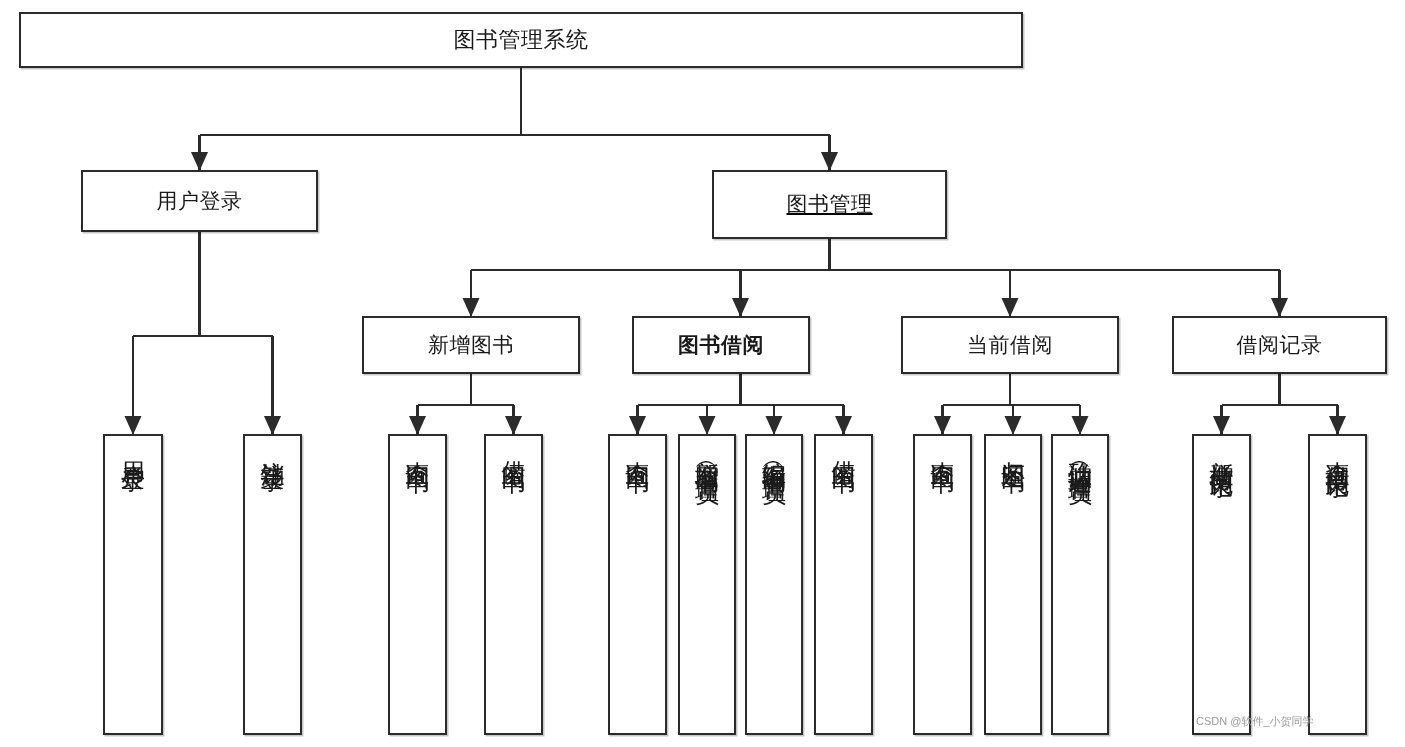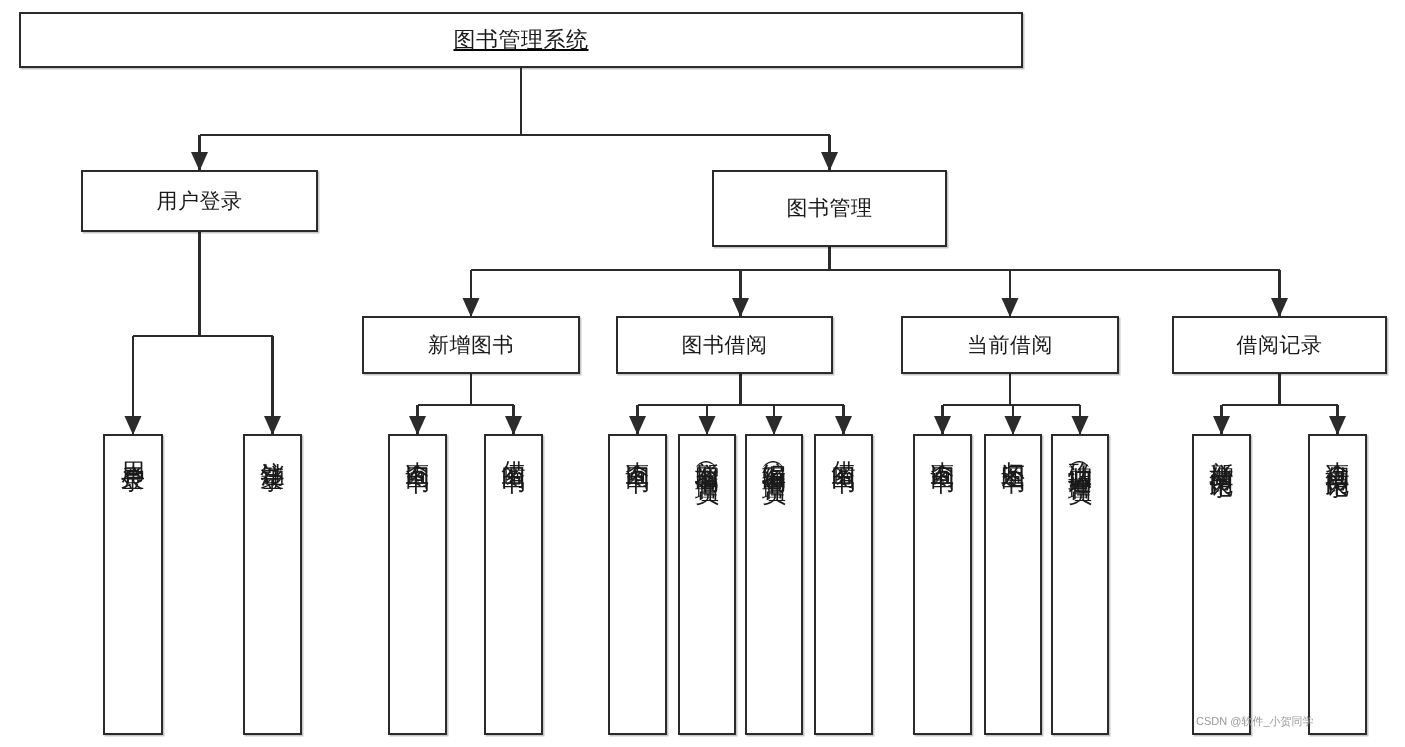"图书管理系统" div.node { text-decoration: underline -> none }
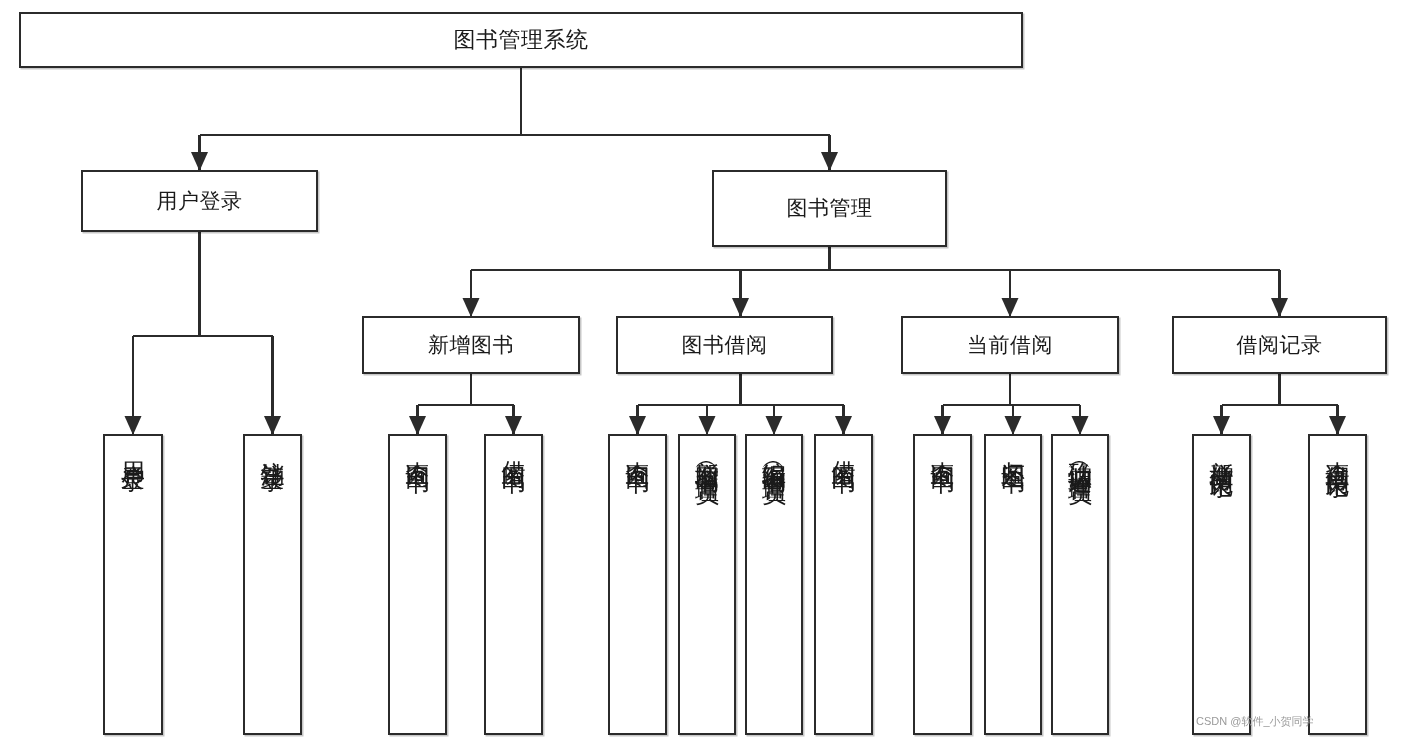"图书管理" div.node { height: 77px -> 69px; text-decoration: none -> underline }
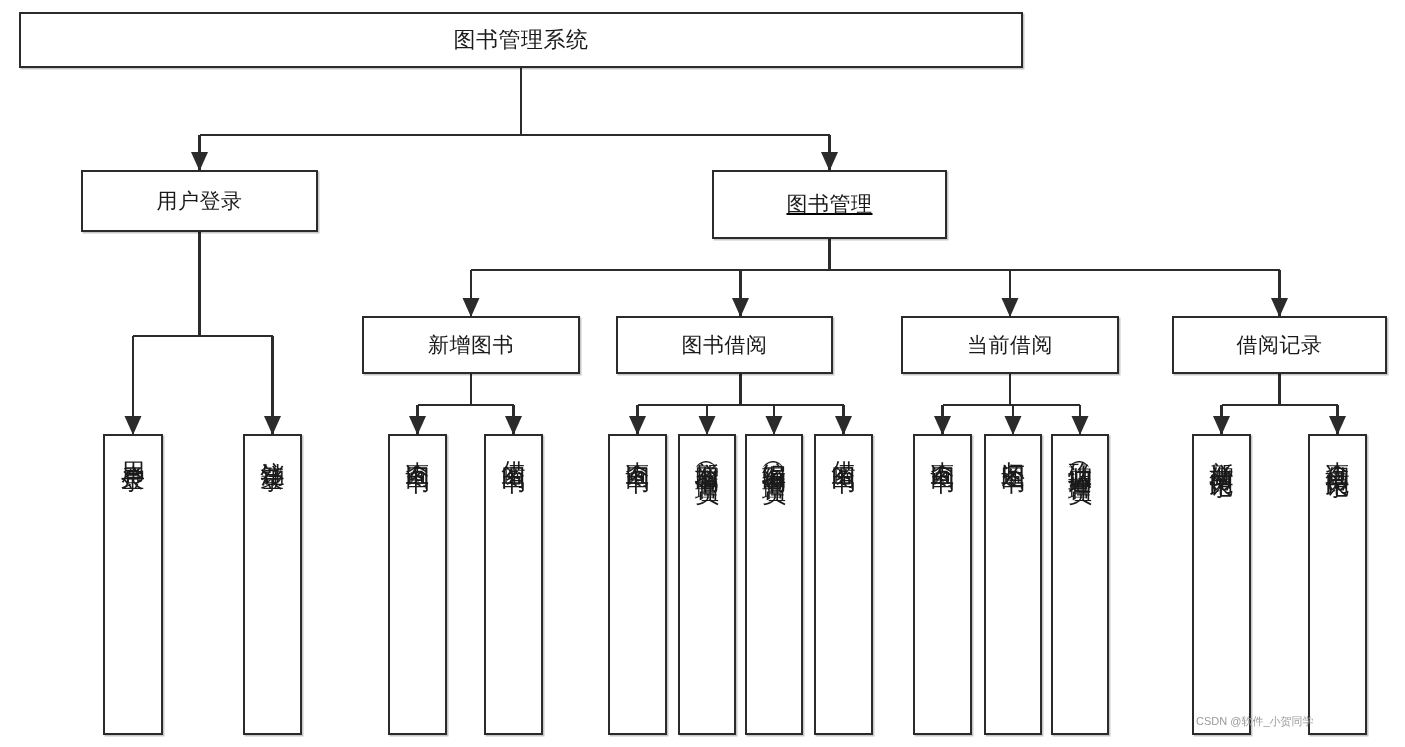"图书借阅" div.node { font-weight: none -> bold; left: 616px -> 632px; width: 217px -> 178px }
